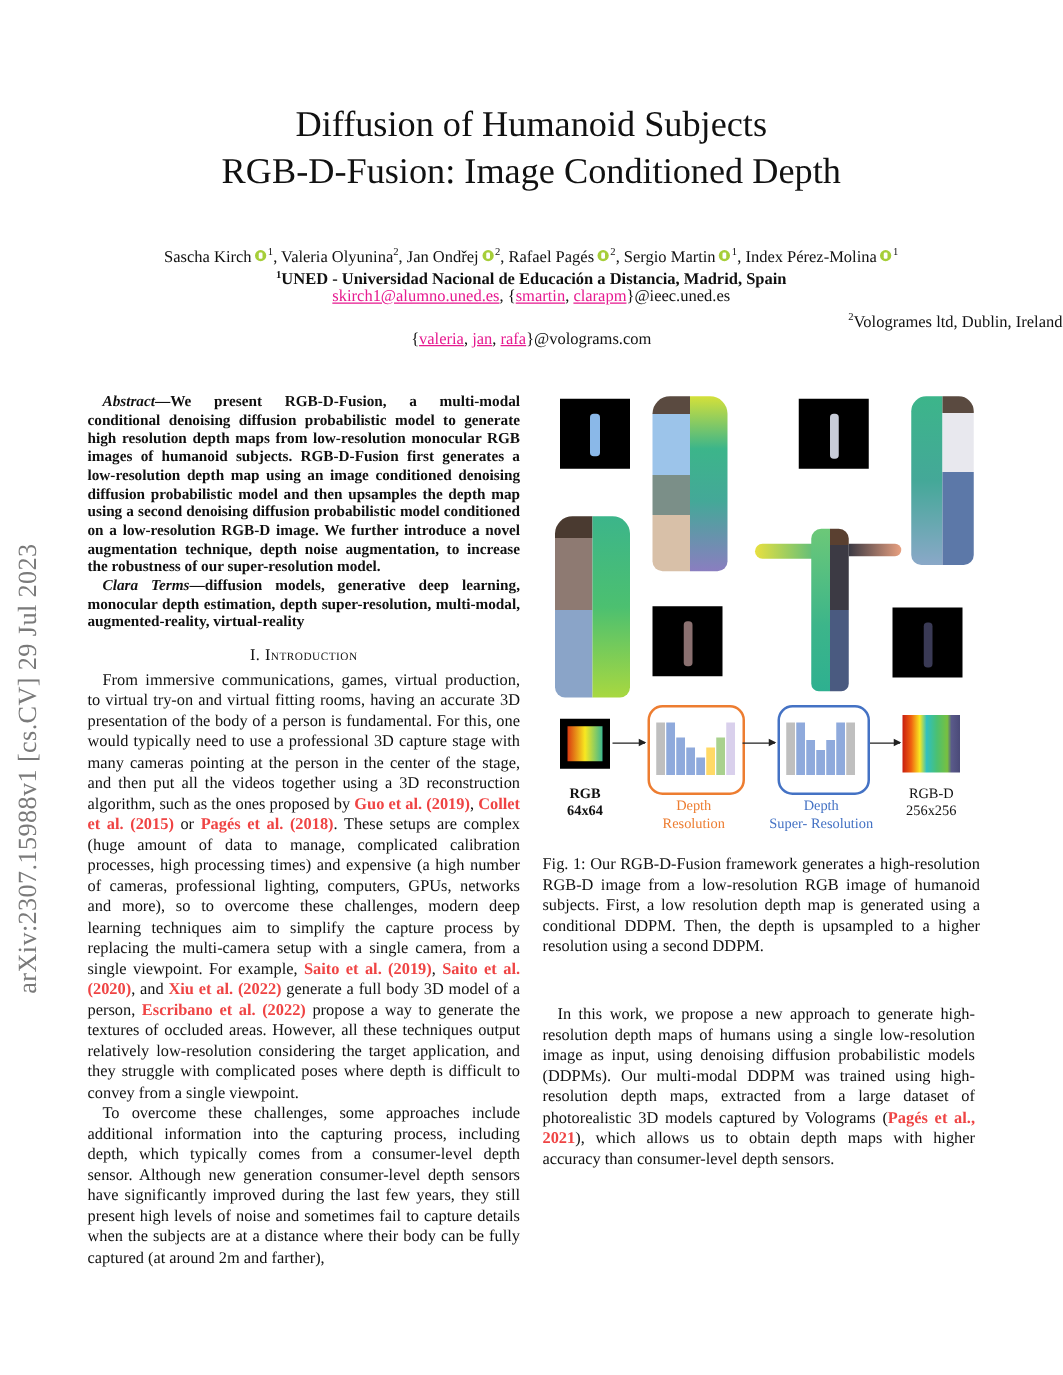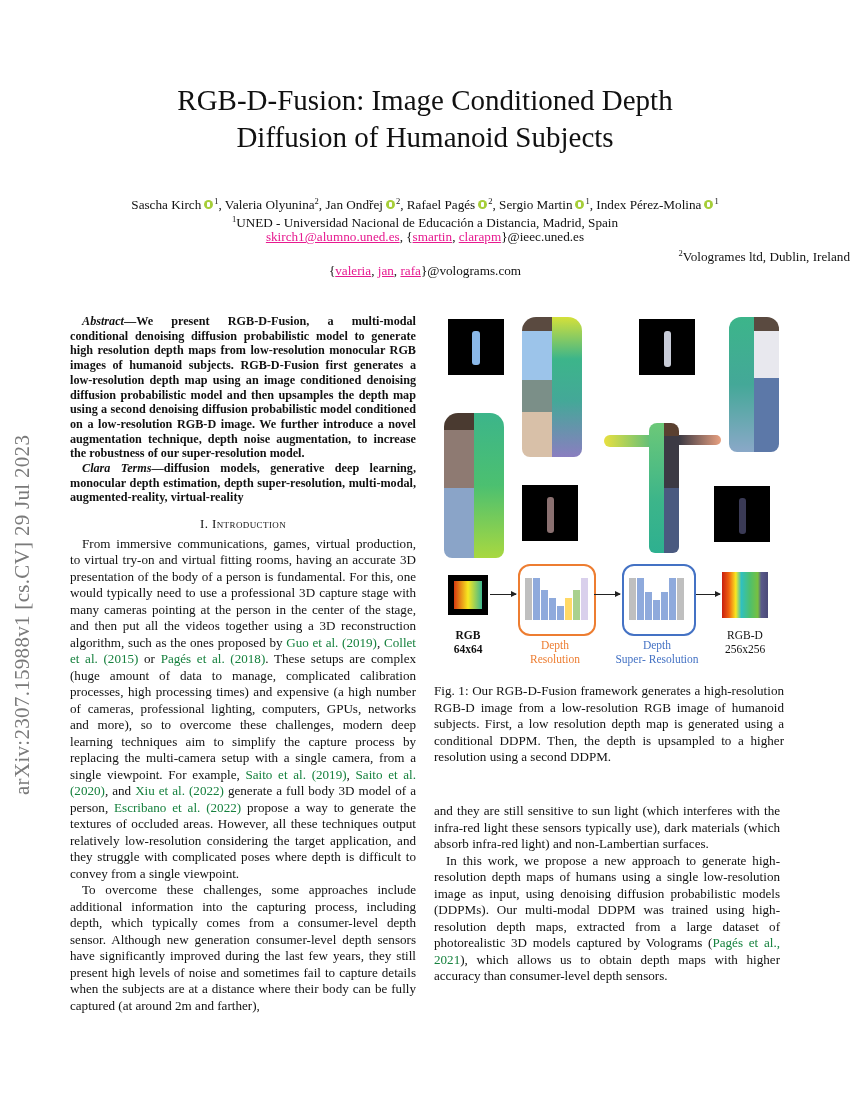"RGB-D-Fusion: Image Conditioned Depth" div { order: before "Diffusion of Humanoid Subjects" -> after "Diffusion of Humanoid Subjects" }
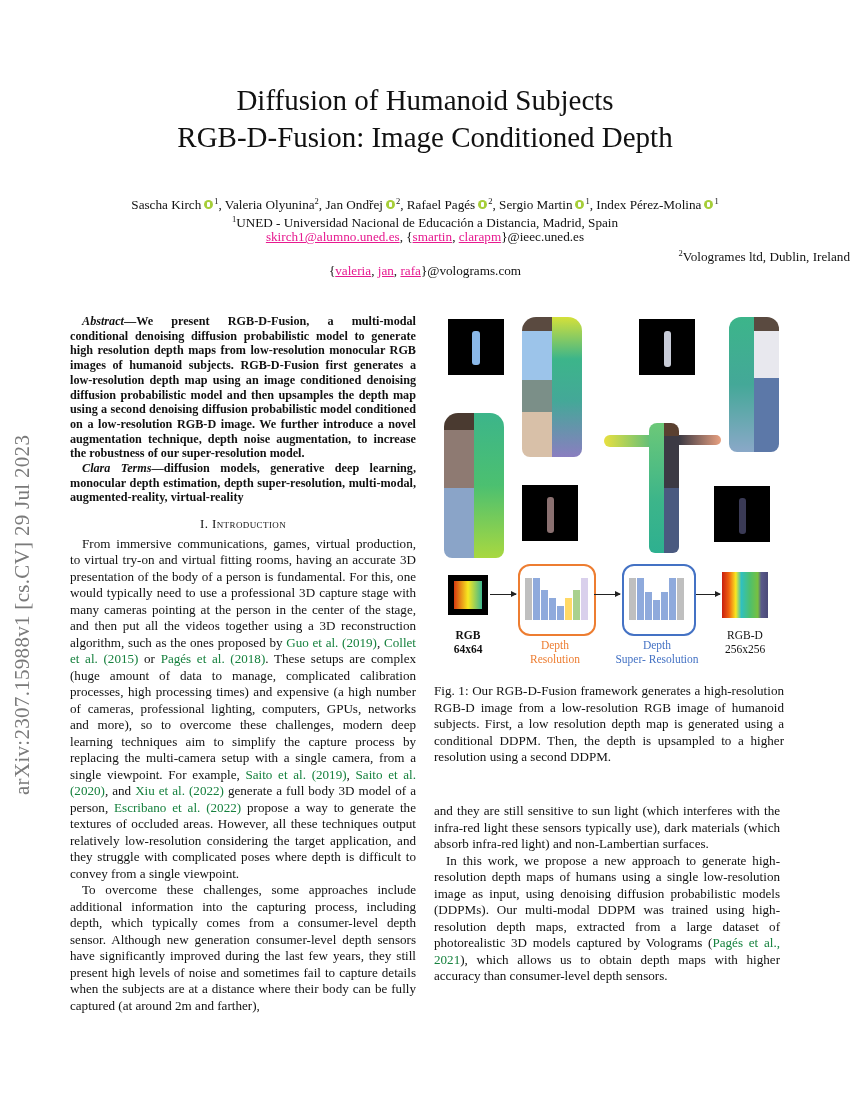"1UNED - Universidad Nacional de" div.aff { font-weight: none -> bold }
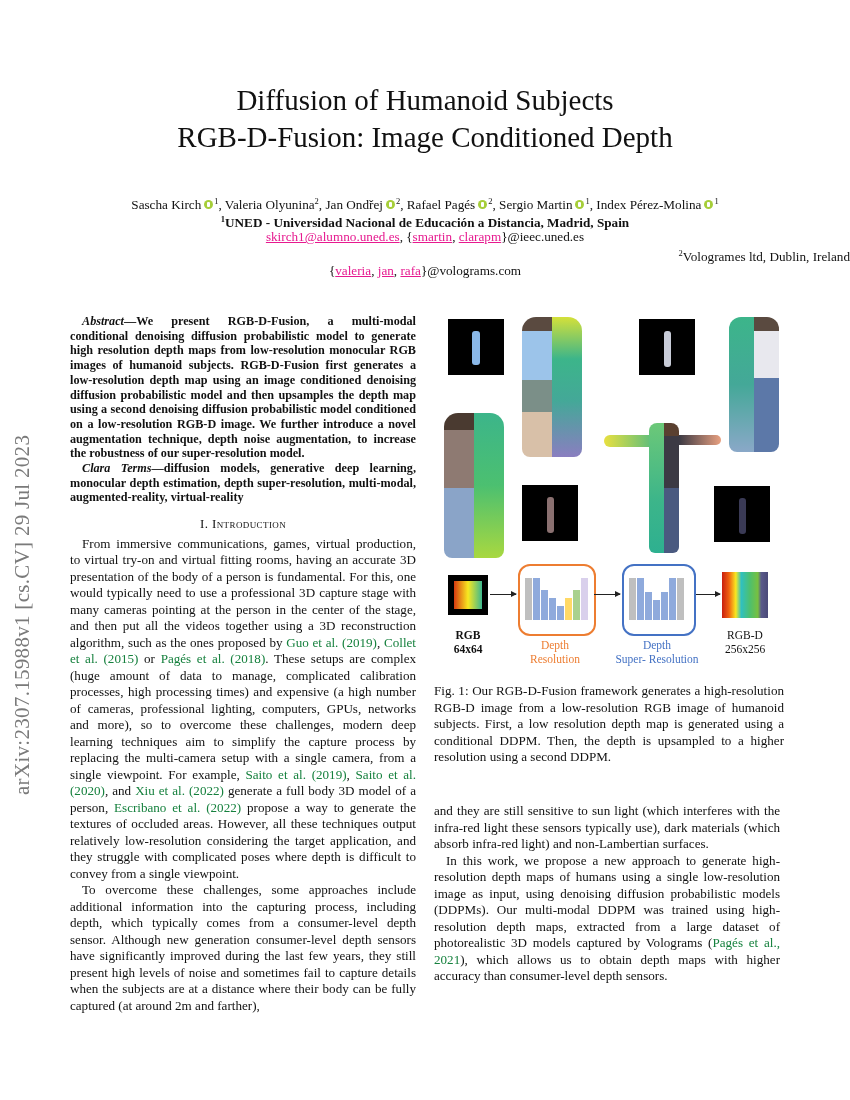"Guo et al. (2019)" .blue { color: #15803d -> #ef4444; font-weight: none -> bold }
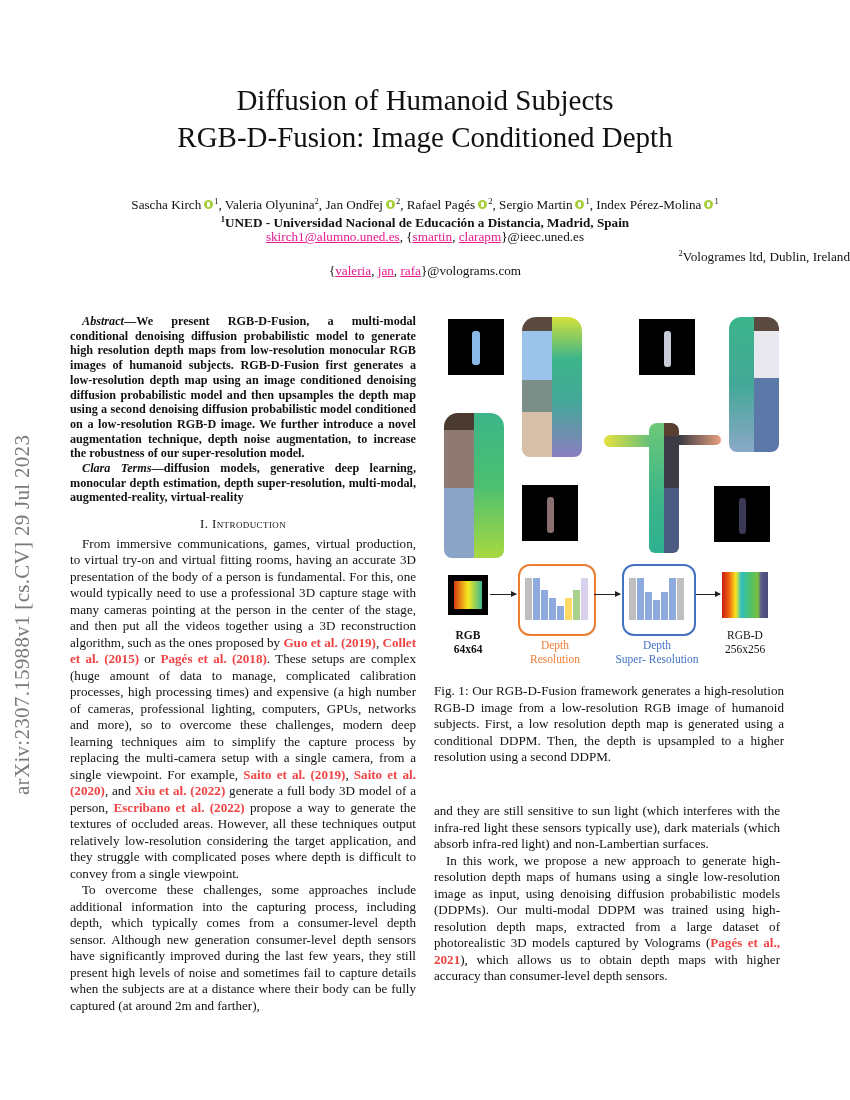"and they are still sensitive" p { html: <p>and they are still sensitive to sun light (which interferes with the infra-red light these sensors typically use), dark materials (which absorb infra-red light) and non-Lambertian surfaces.</p> -> none }
